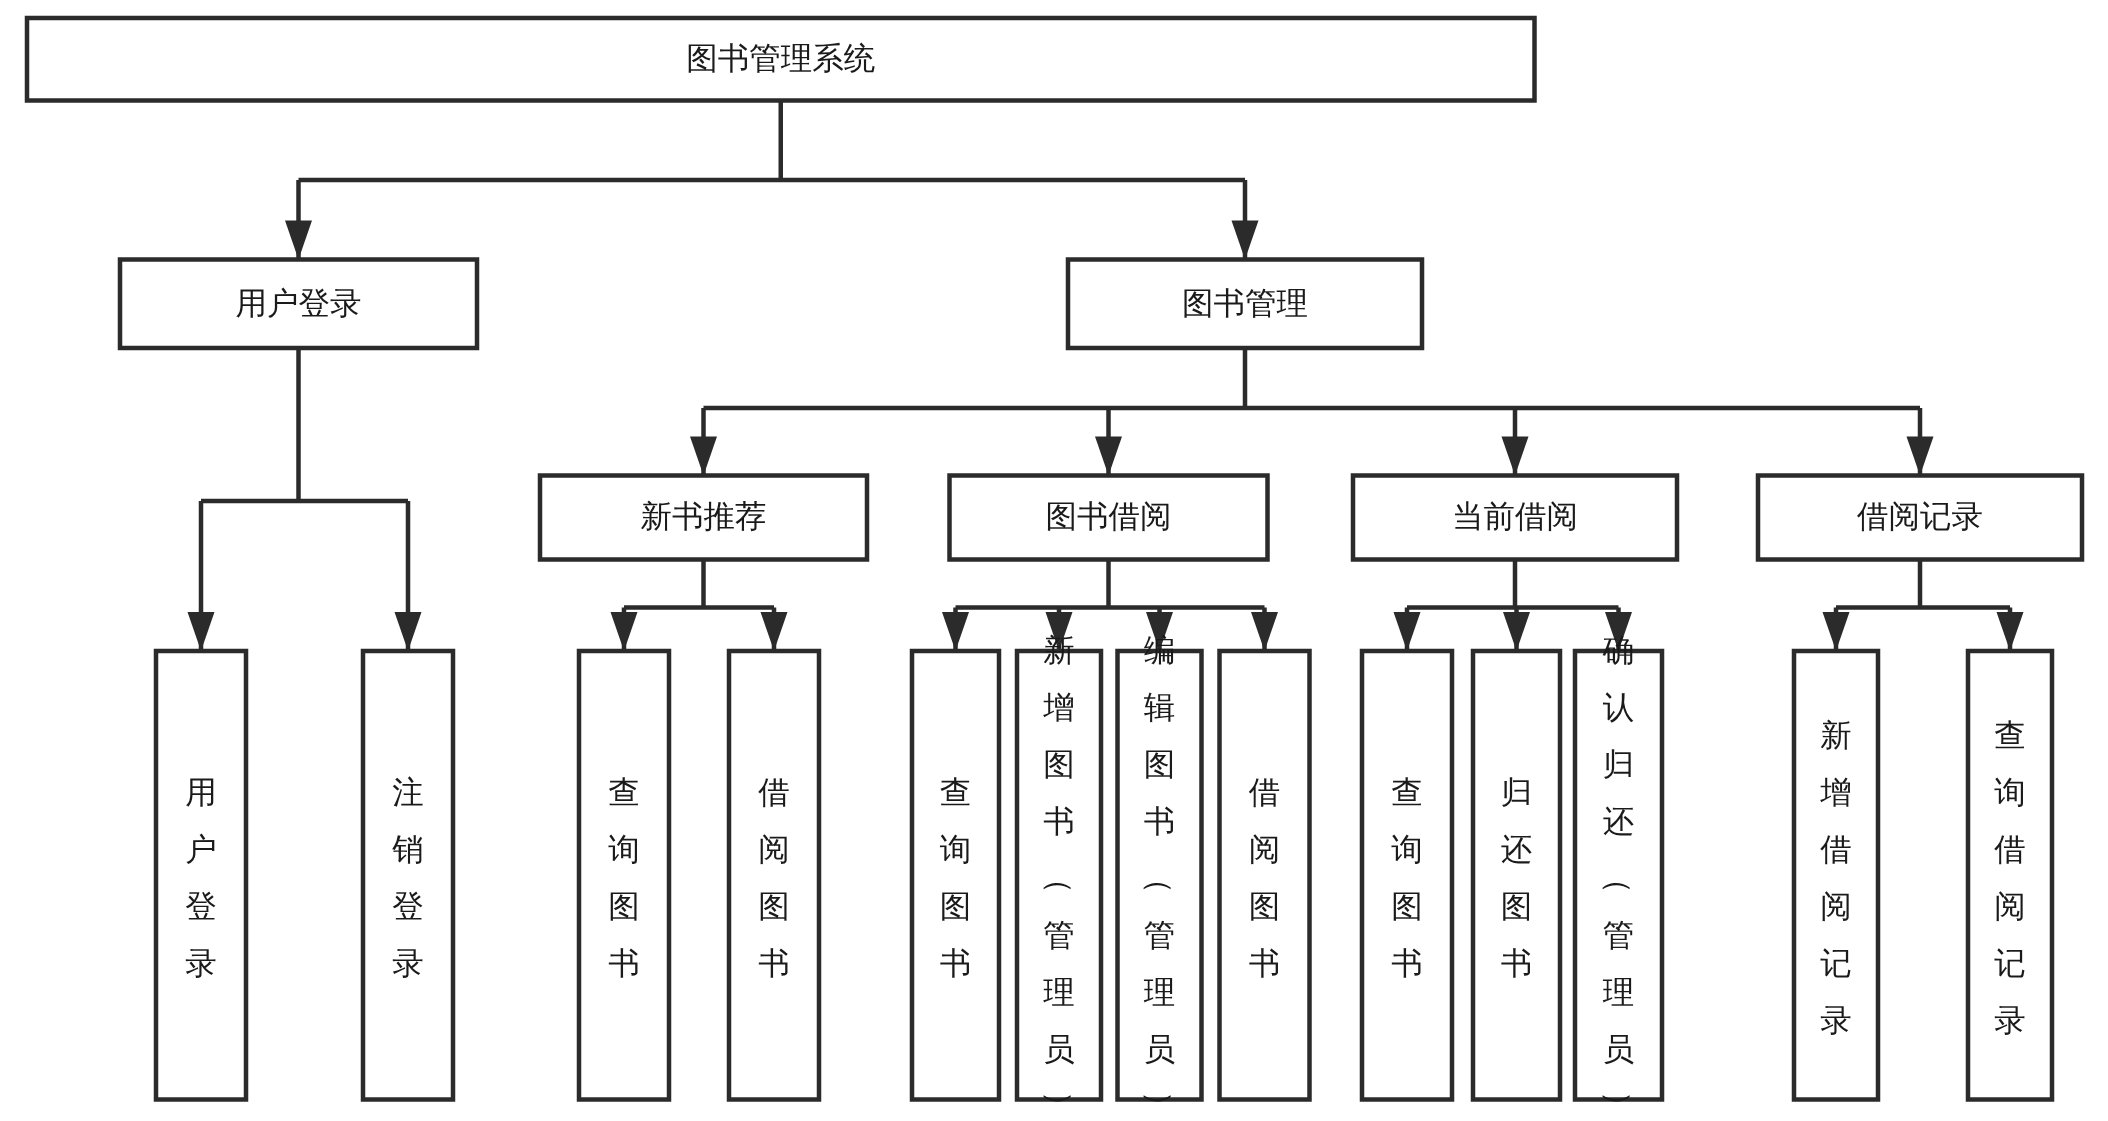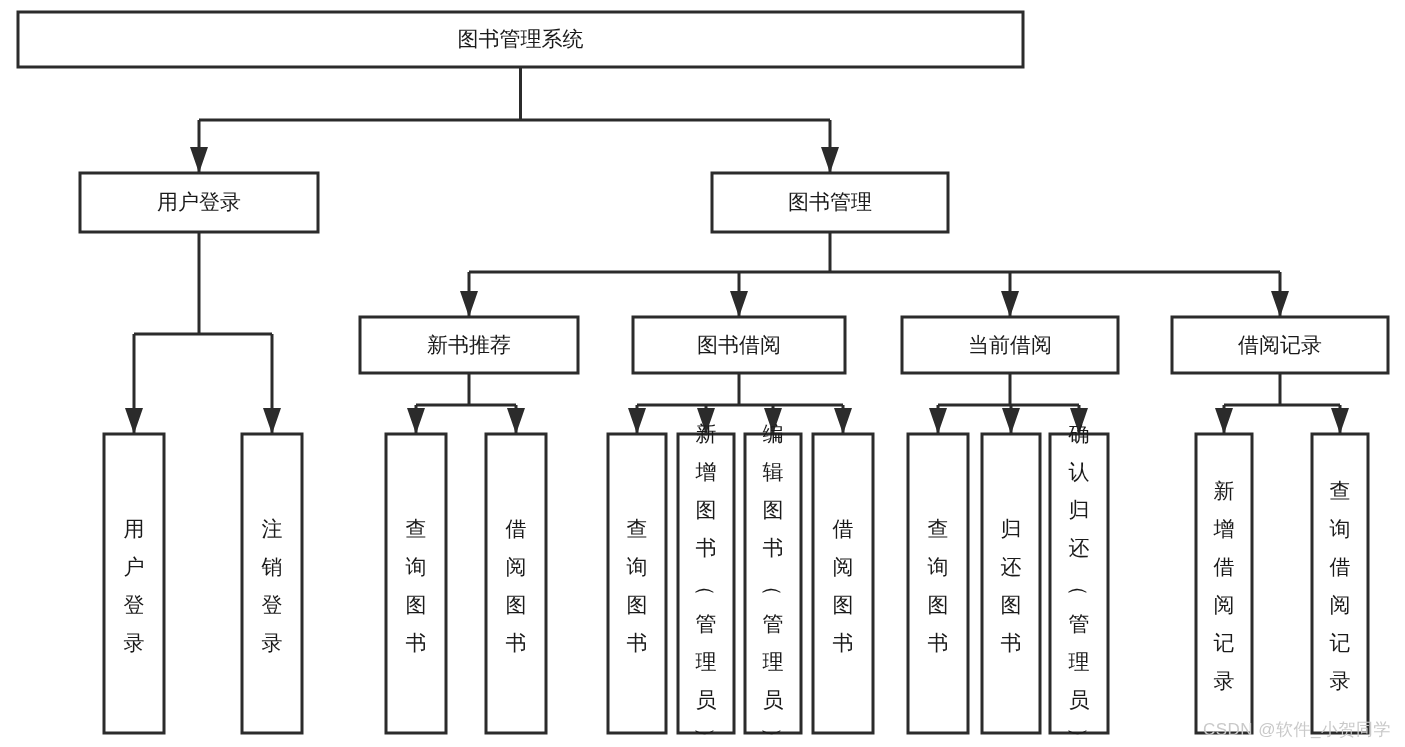"CSDN @软件_小贺同学" div.watermark { html: <div>CSDN @软件_小贺同学</div> -> none }
